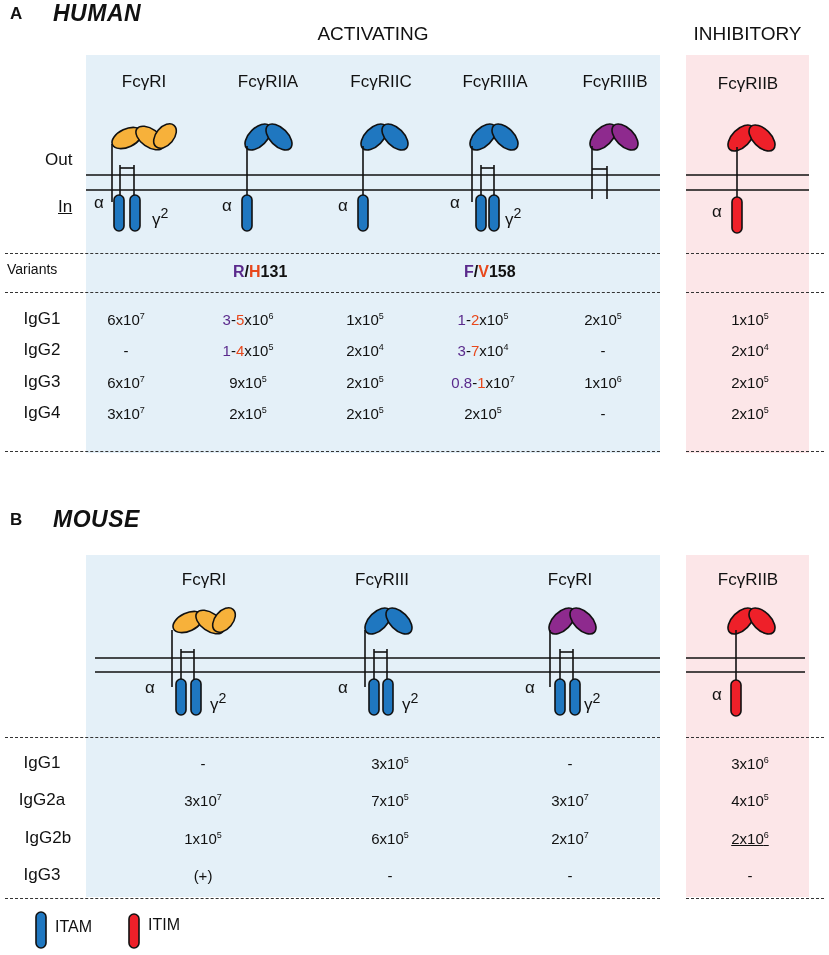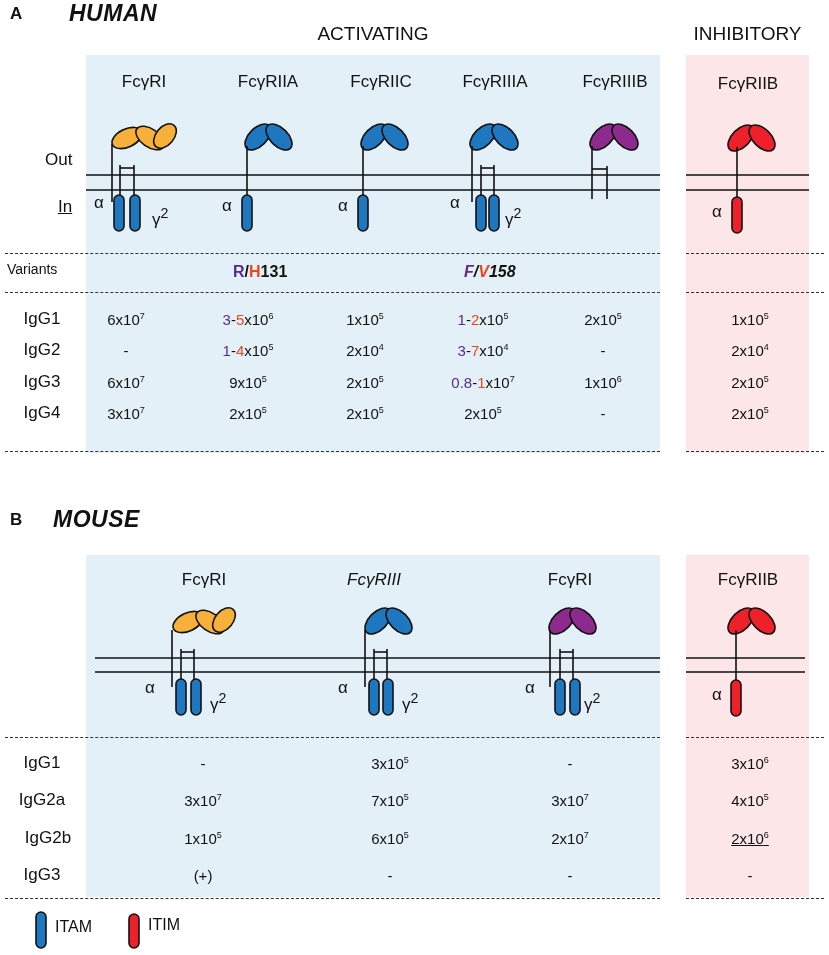"HUMAN" div.abs { left: 69px -> 53px }
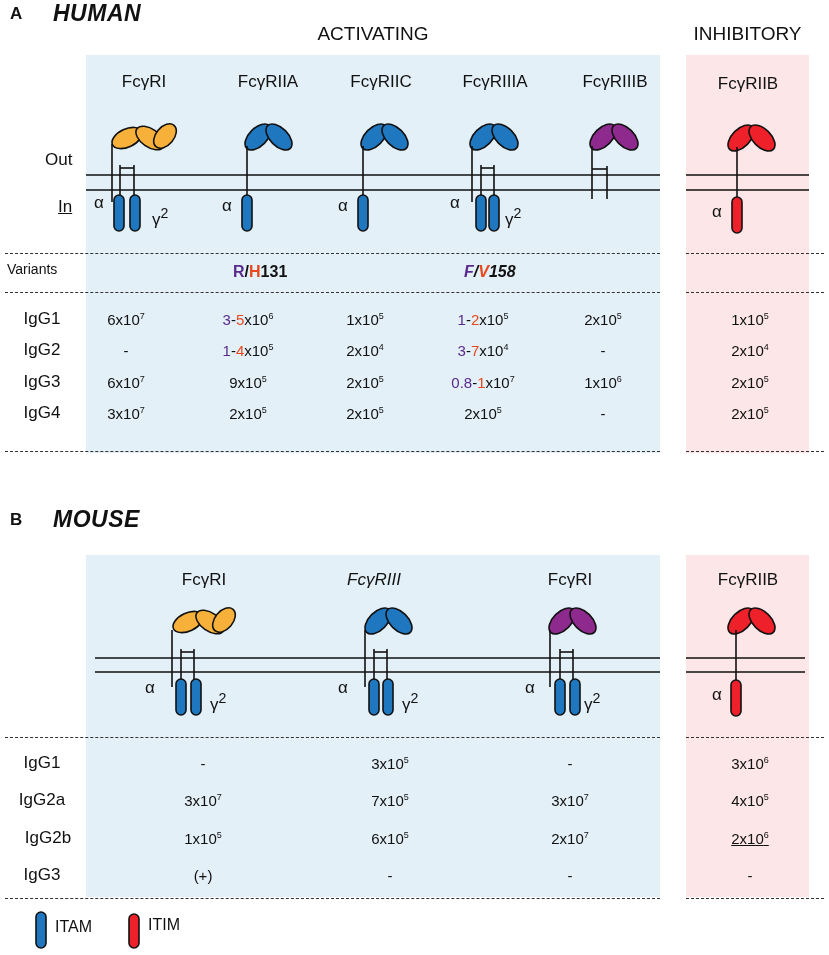"F/V158" div.abs { font-style: italic -> none }
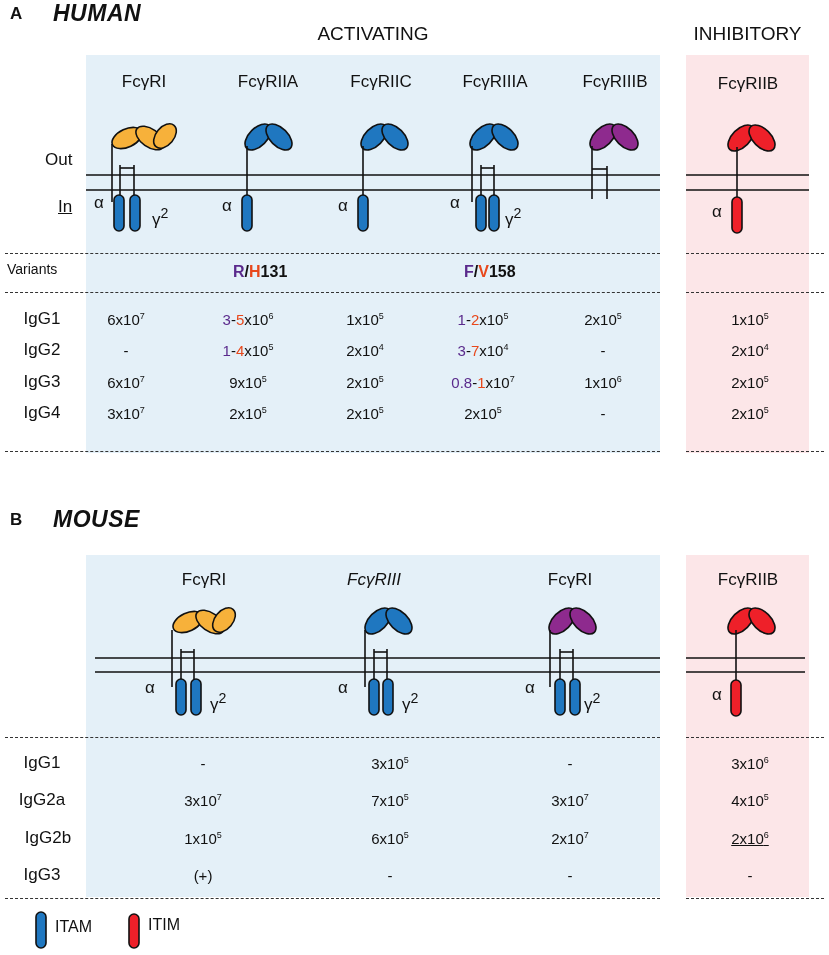"FcγRIII" div.abs { font-style: italic -> none; left: 304px -> 312px }
